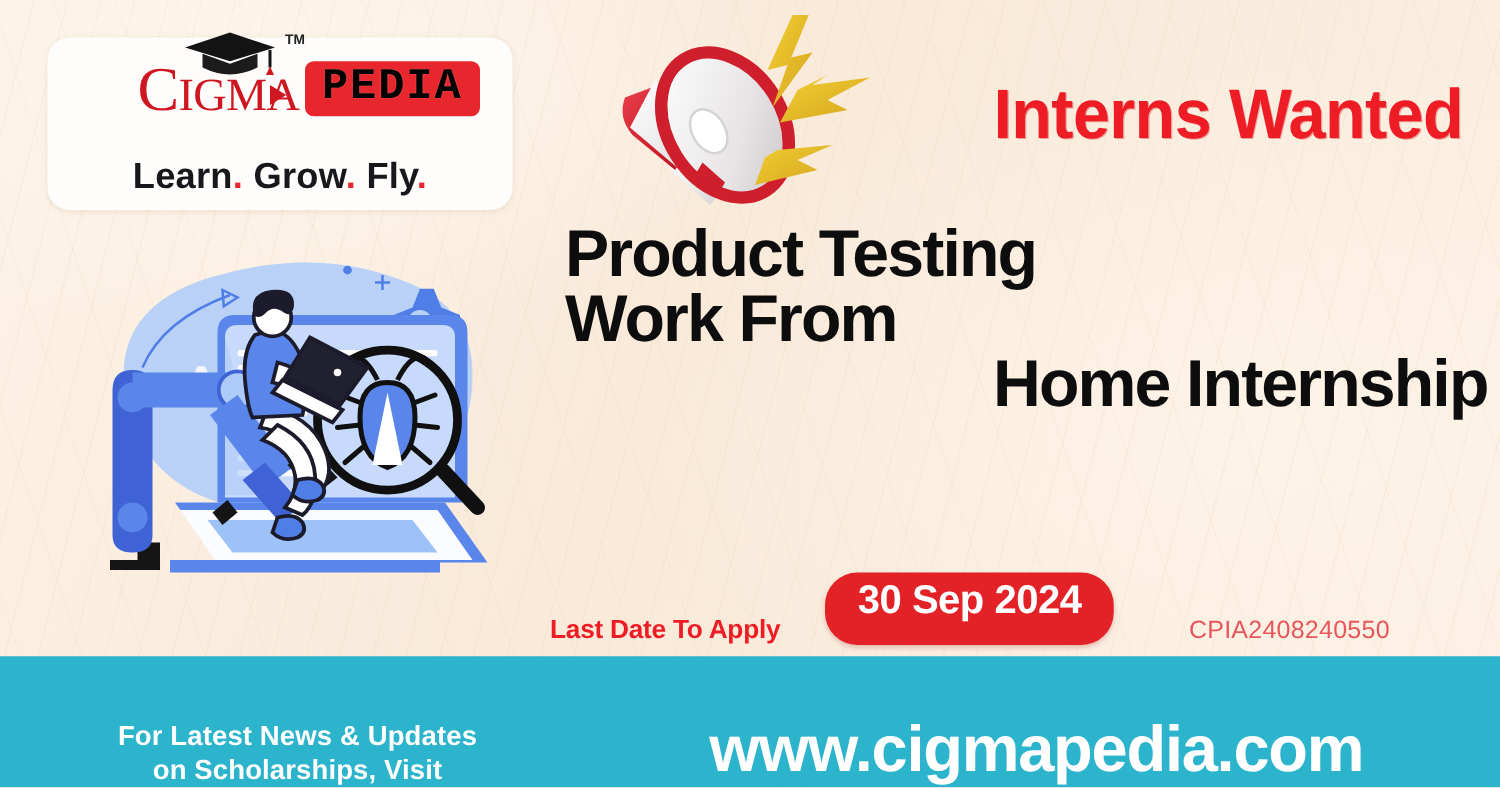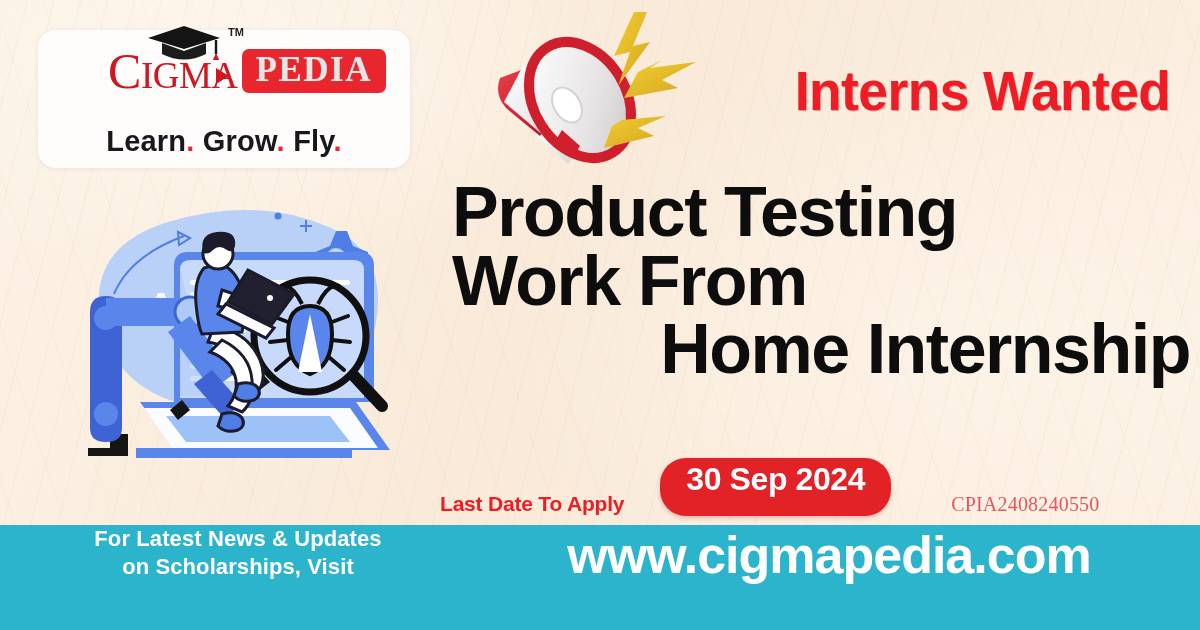"PEDIA" .pedia-box { color: #e5e5e5 -> #000000; font-family: Liberation Serif, serif -> Liberation Mono, monospace }
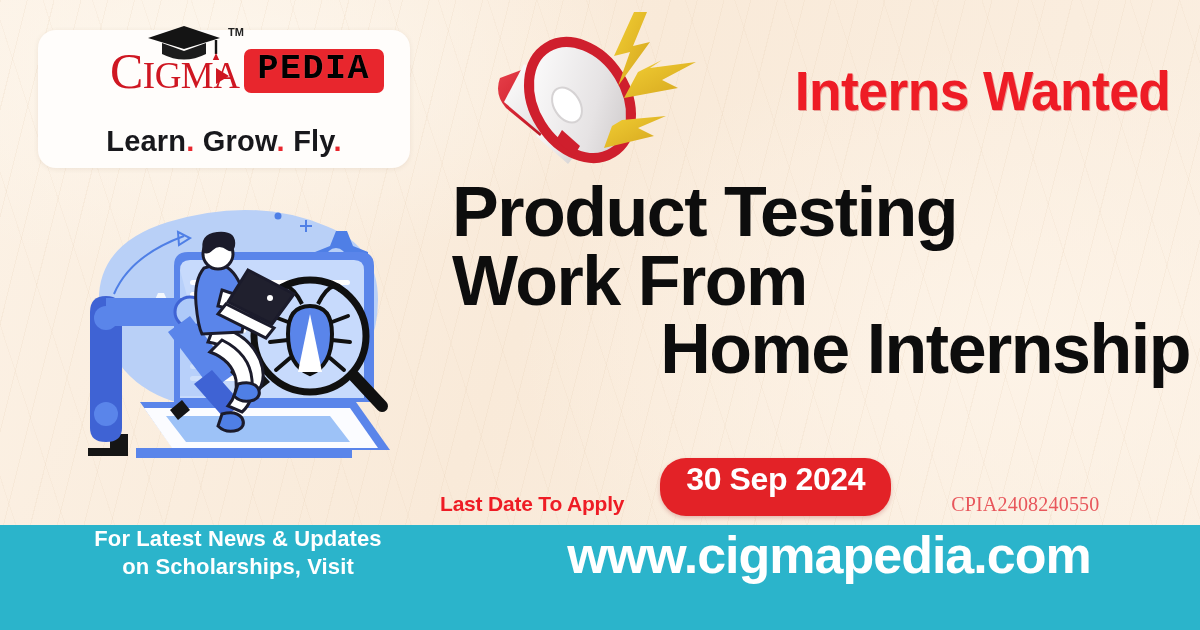"Product Testing" .headline { font-size: 70px -> 53px }
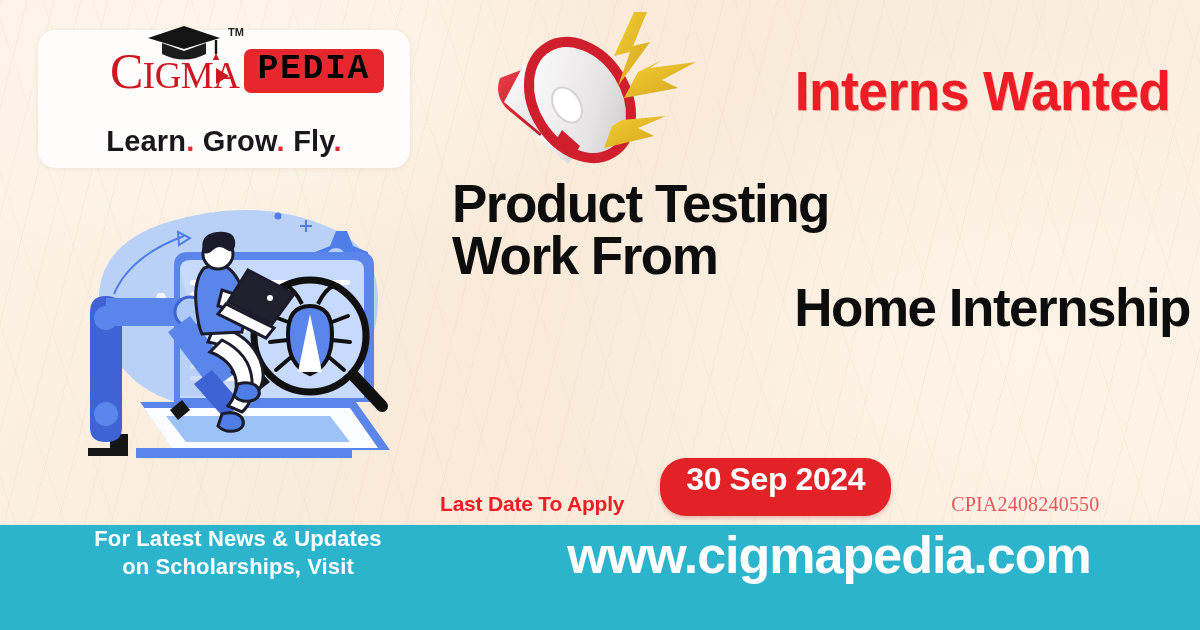"CPIA2408240550" .ref-code { font-family: Liberation Serif, serif -> Liberation Sans, sans-serif }
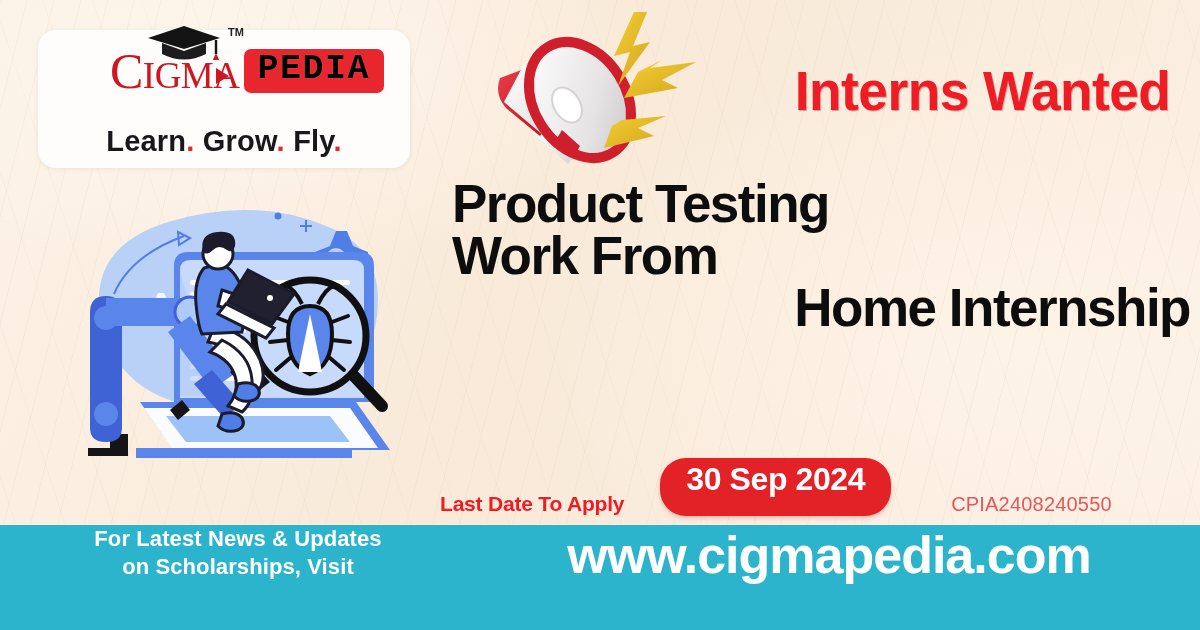"For Latest News & Updates" .footer { align-items: flex-start -> flex-end }
